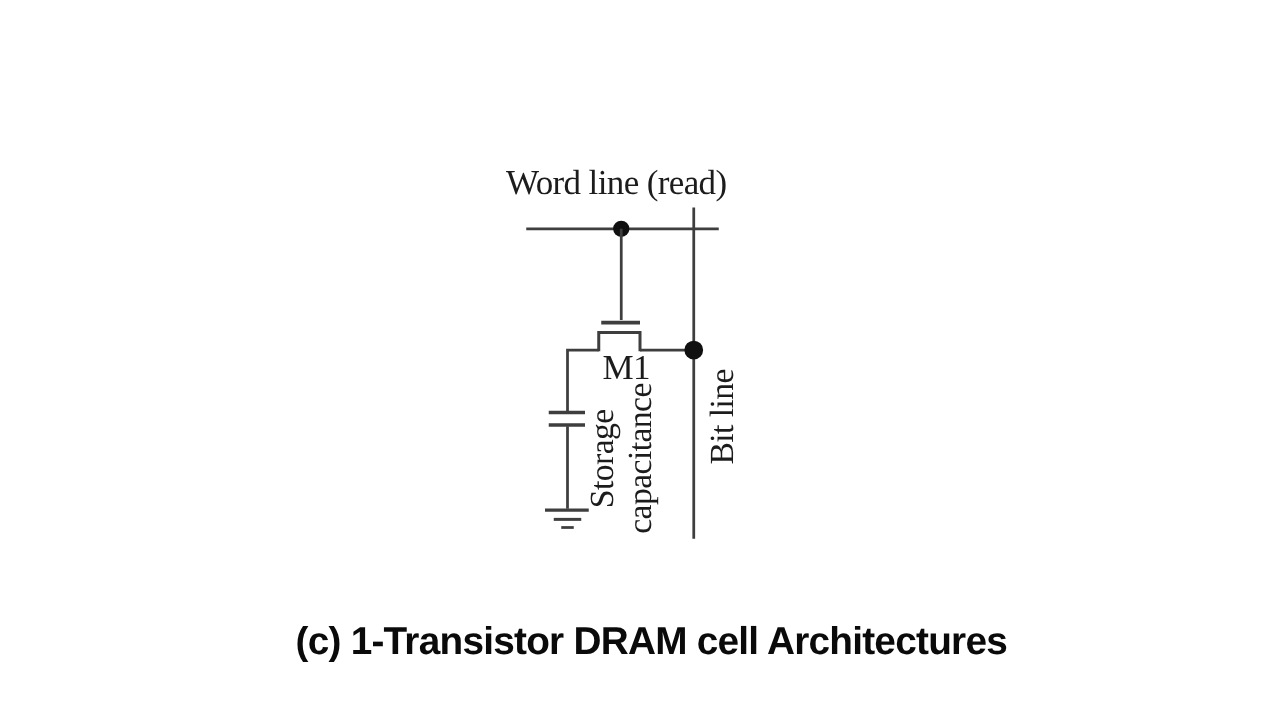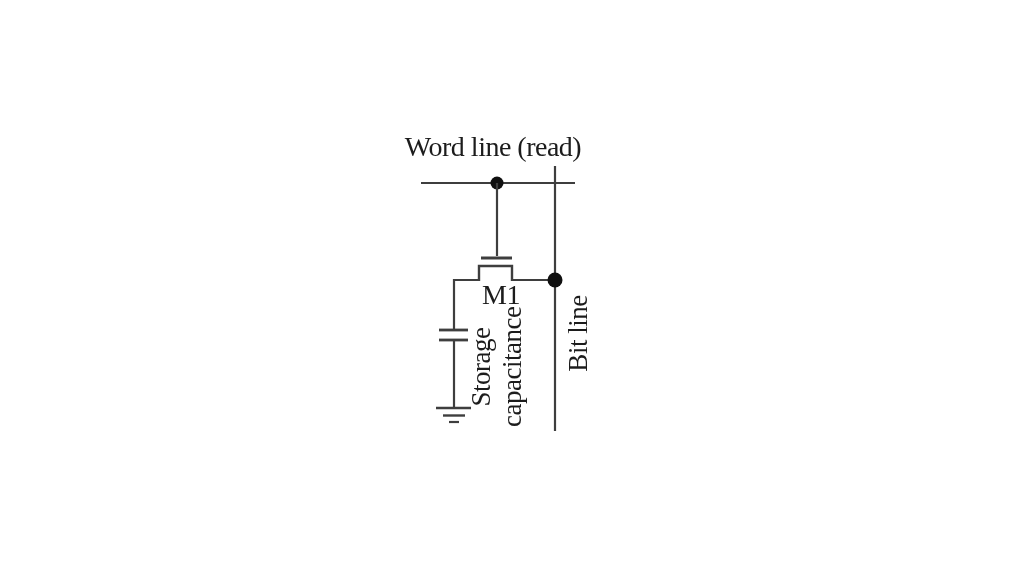"(c) 1-Transistor DRAM cell Architectures" div.caption { html: none -> <div>(c) 1-Transistor DRAM cell Architectures</div> }
